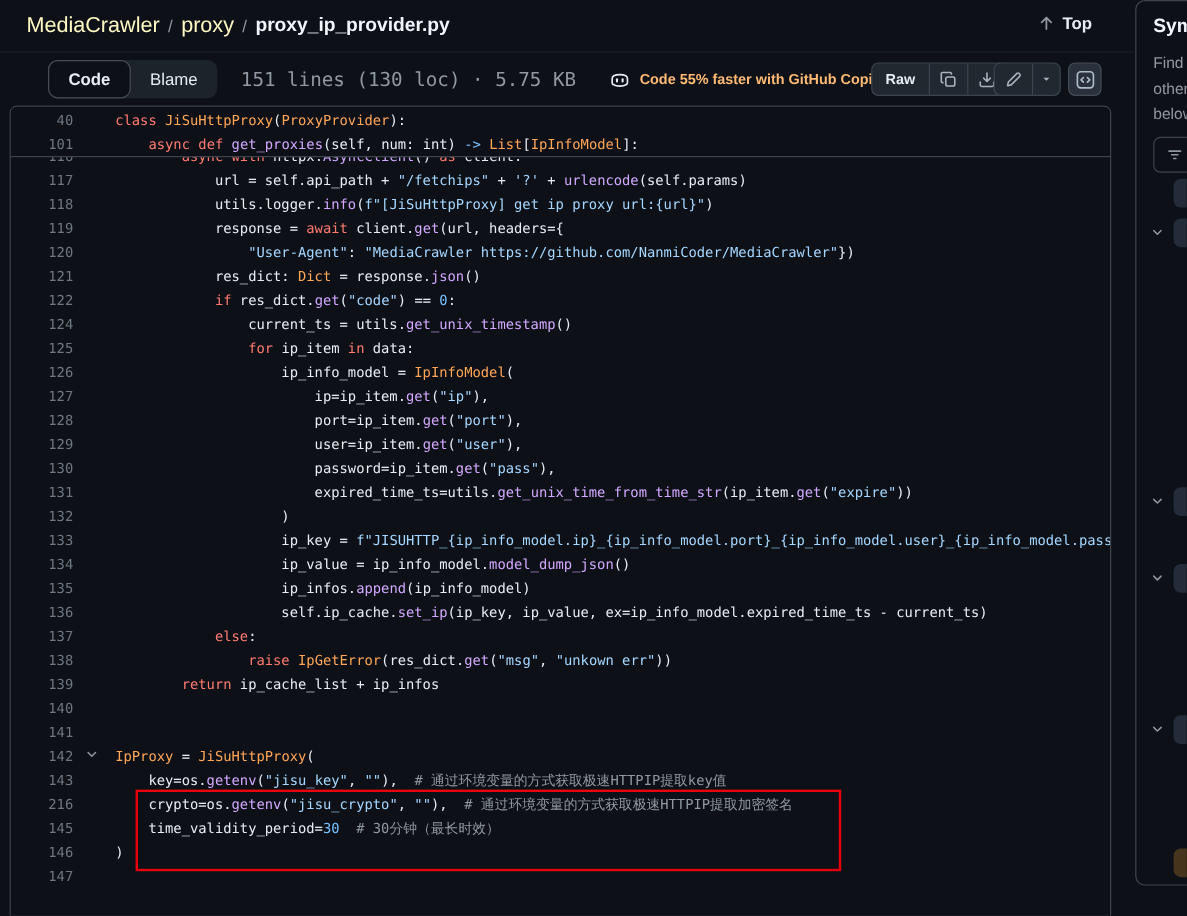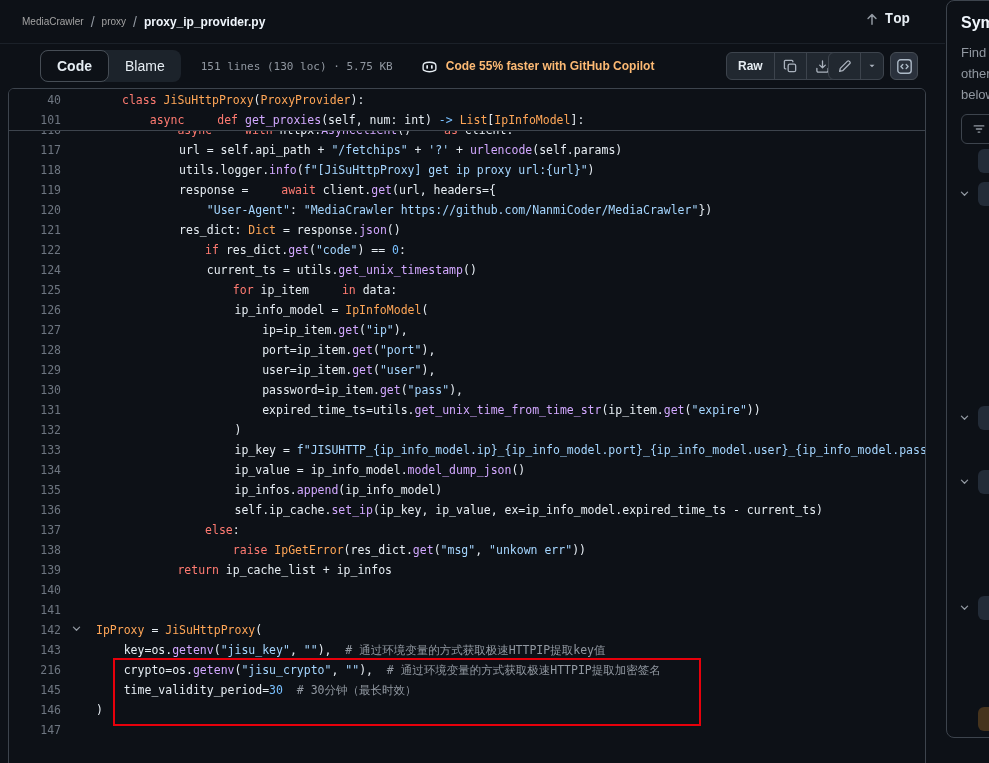"MediaCrawler" .crumb-link { color: #a3a3a3 -> #fef9c3; font-size: 10px -> 18px }
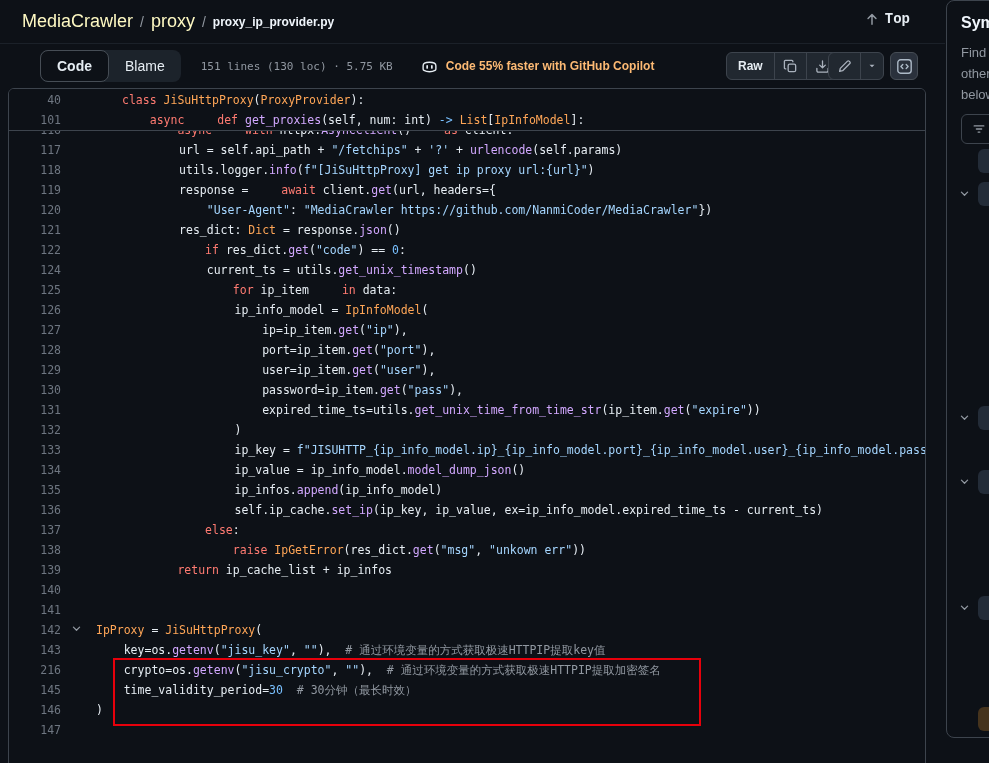"proxy_ip_provider.py" .crumb-file { font-size: 12px -> 16px }
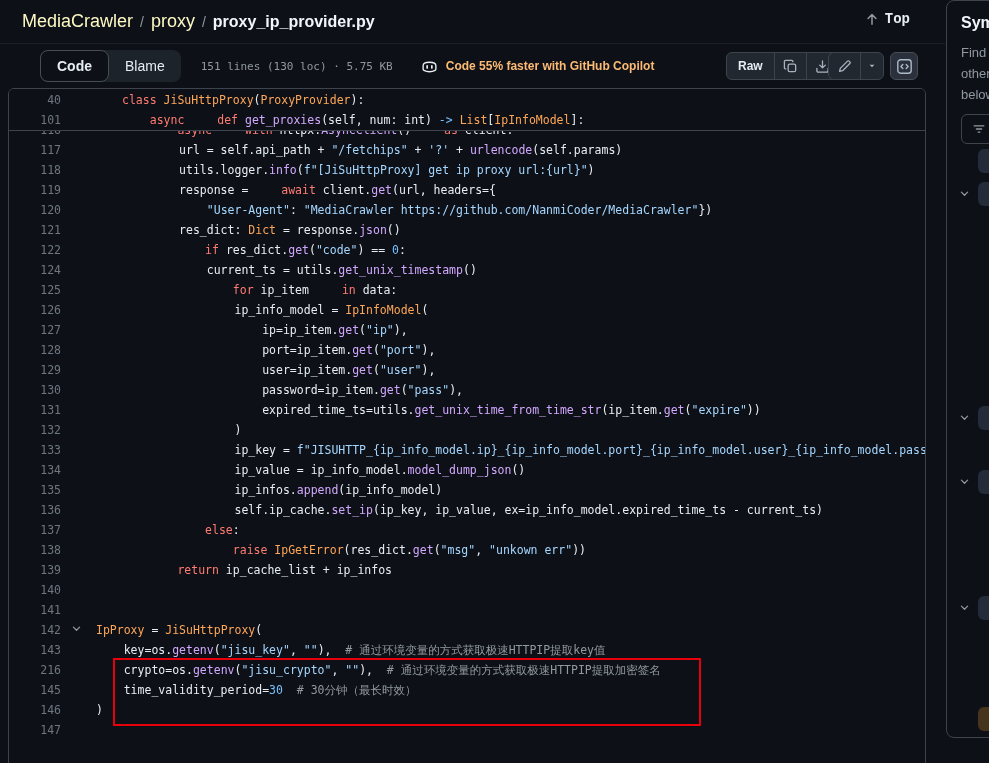"Top" .top-btn { font-family: Liberation Mono, monospace -> none }
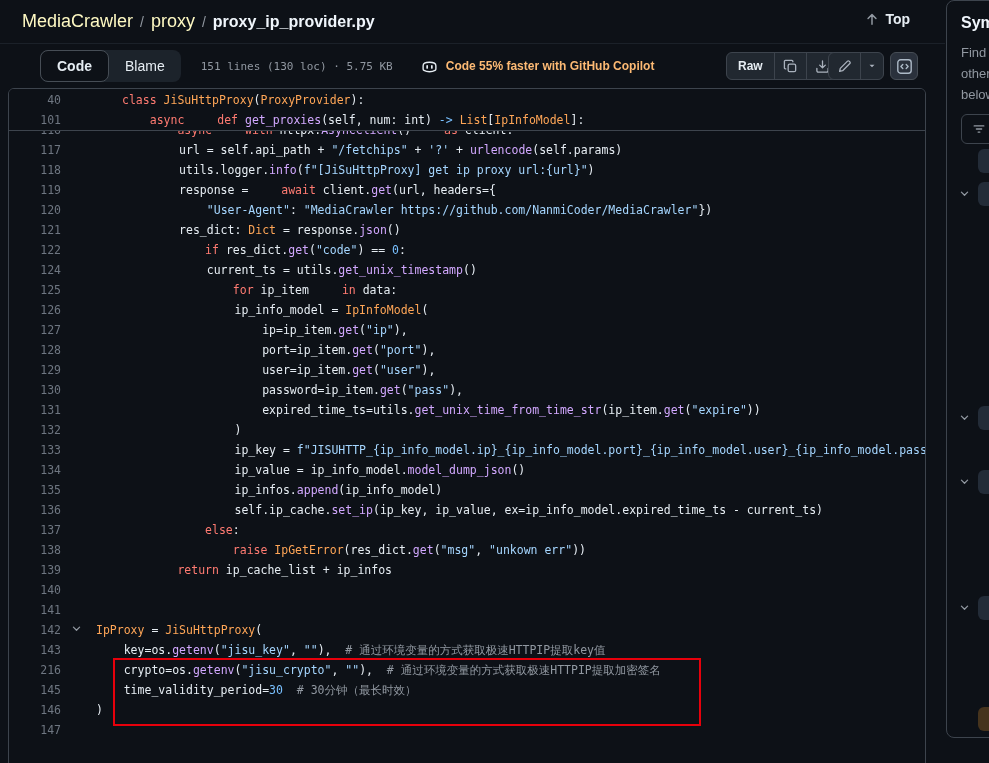"151 lines (130 loc) ·" .file-info { font-size: 11px -> 16px }
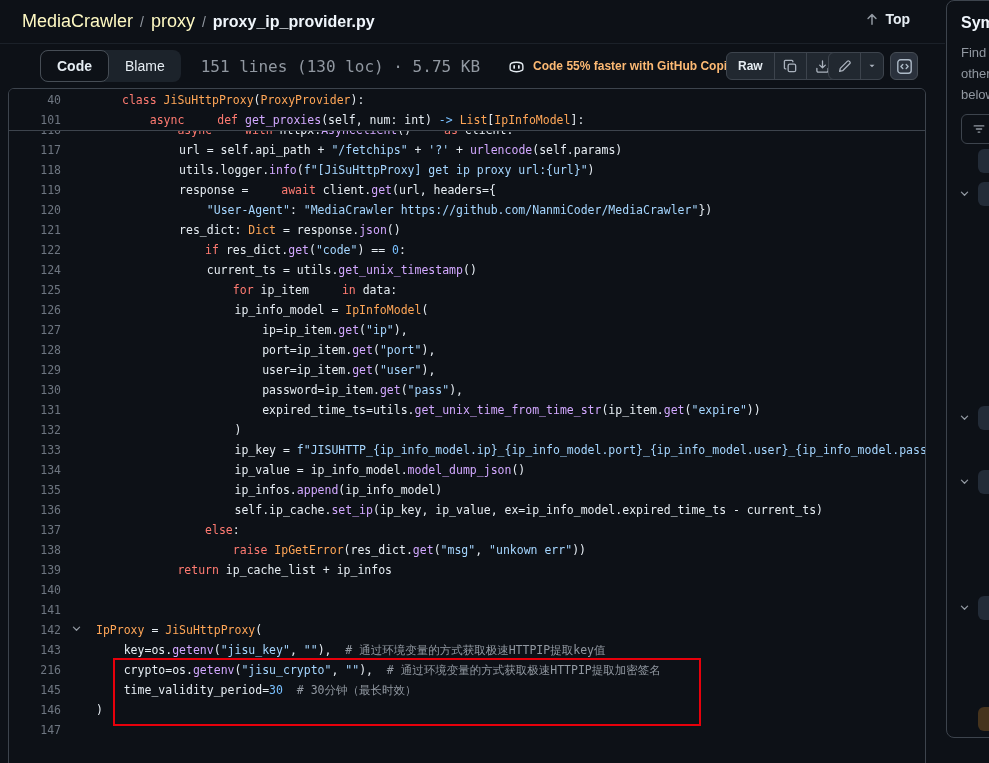"class" .tk-k { margin-left: 26px -> none }
